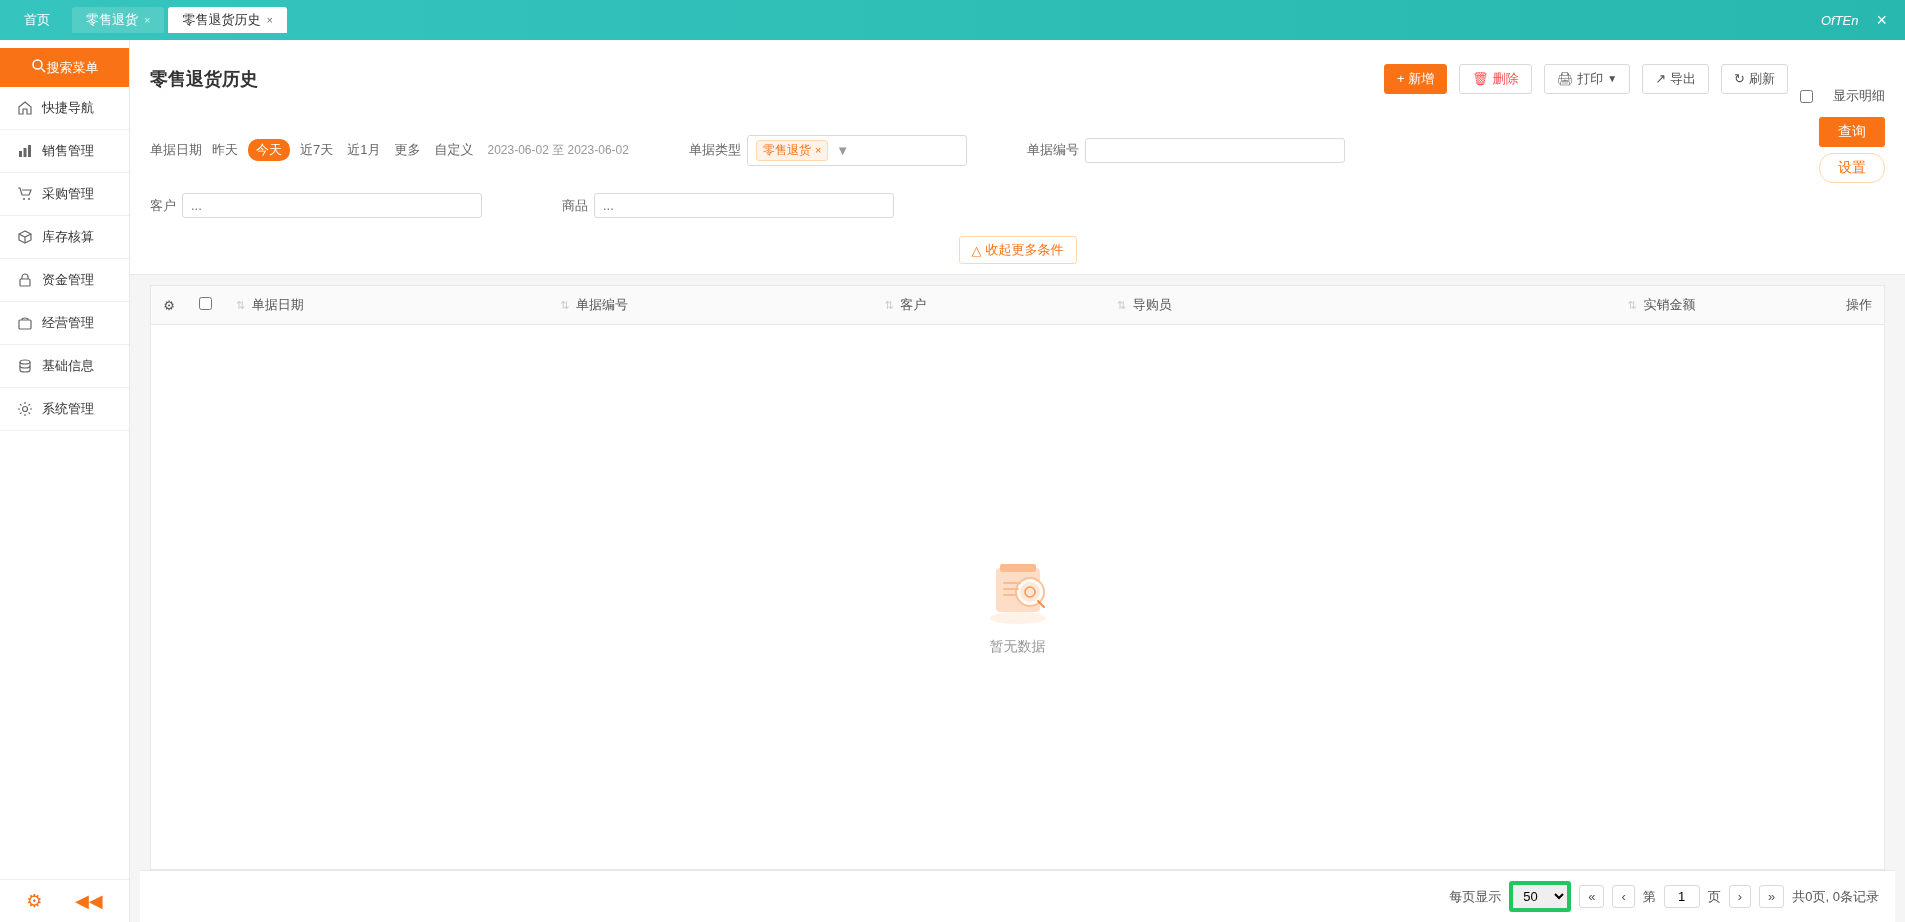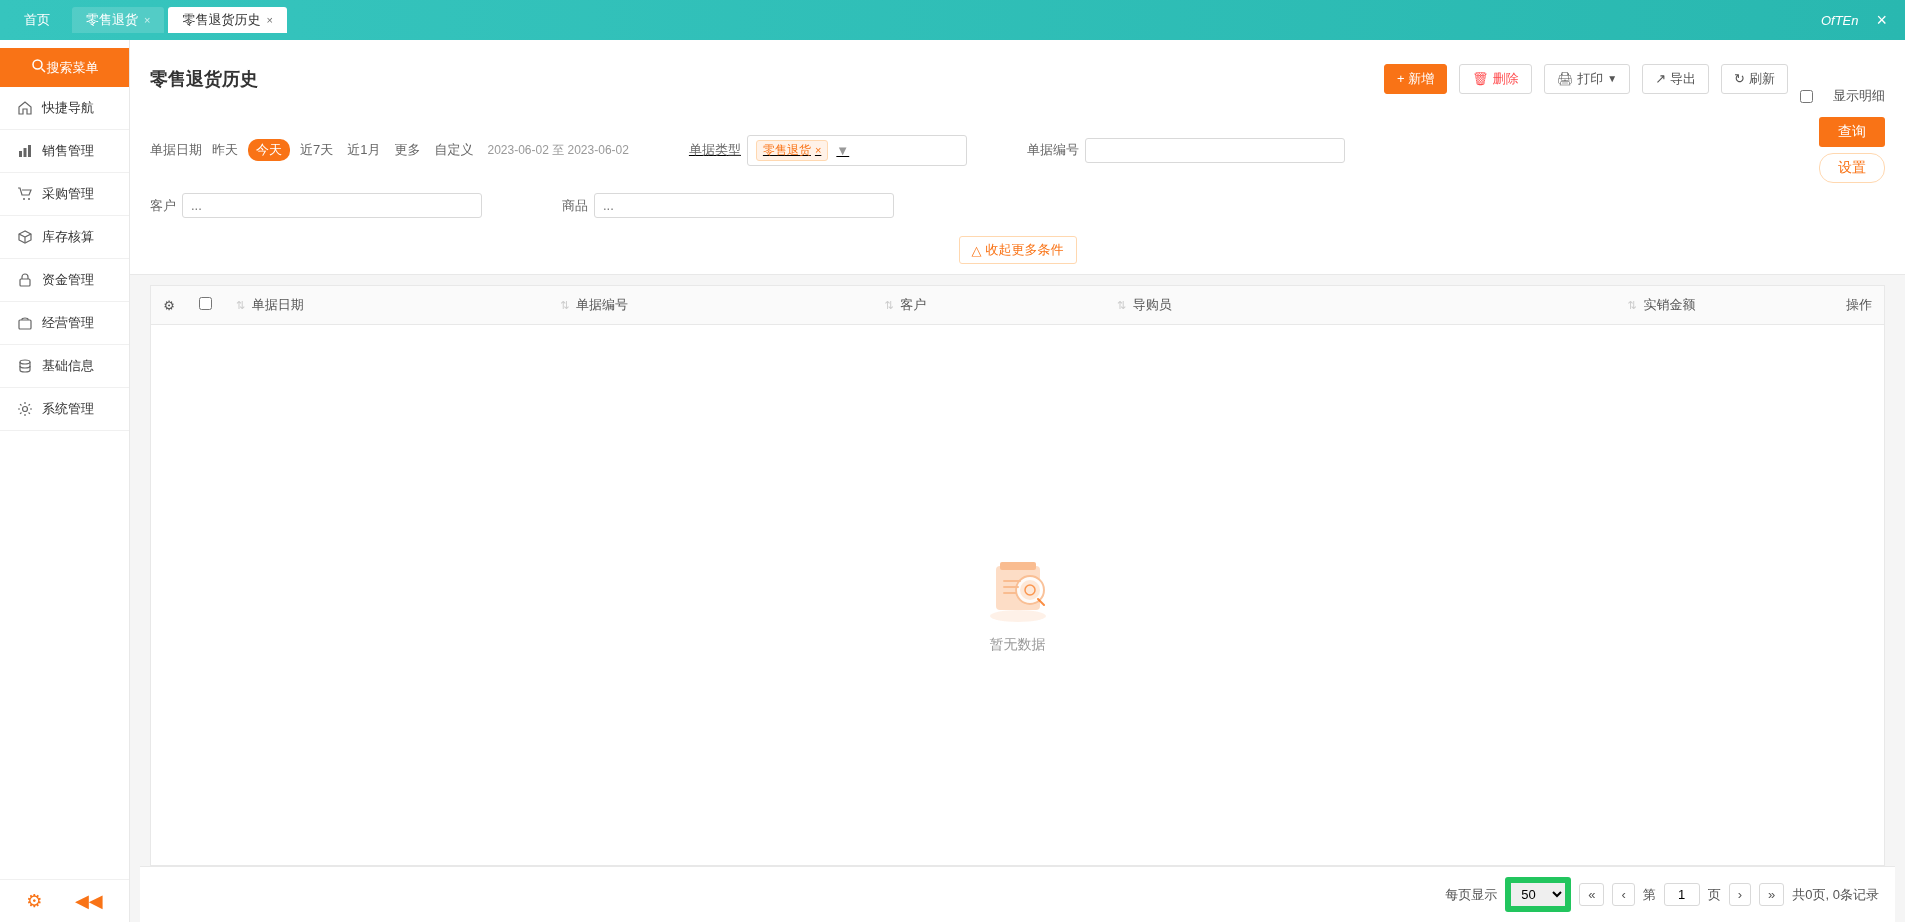"单据类型" div.filter-item { text-decoration: underline -> none }
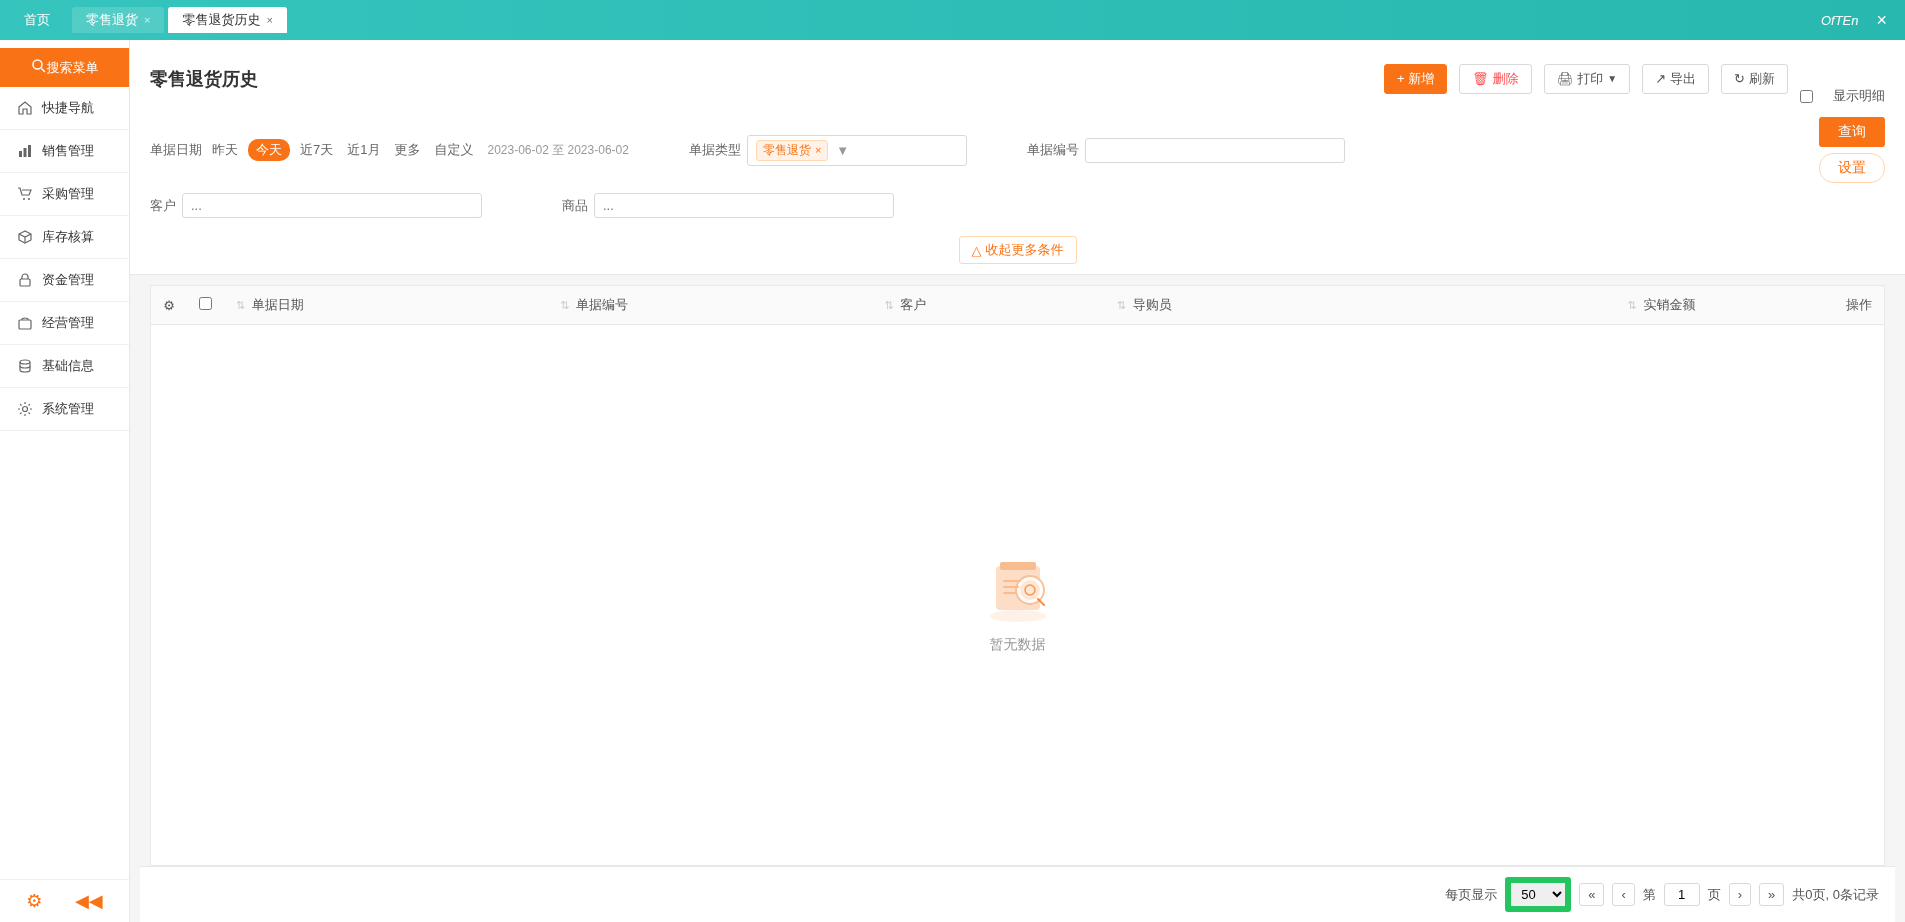"50" .page-size-select { border: 6px solid #22c55e -> 4px solid #22c55e }
